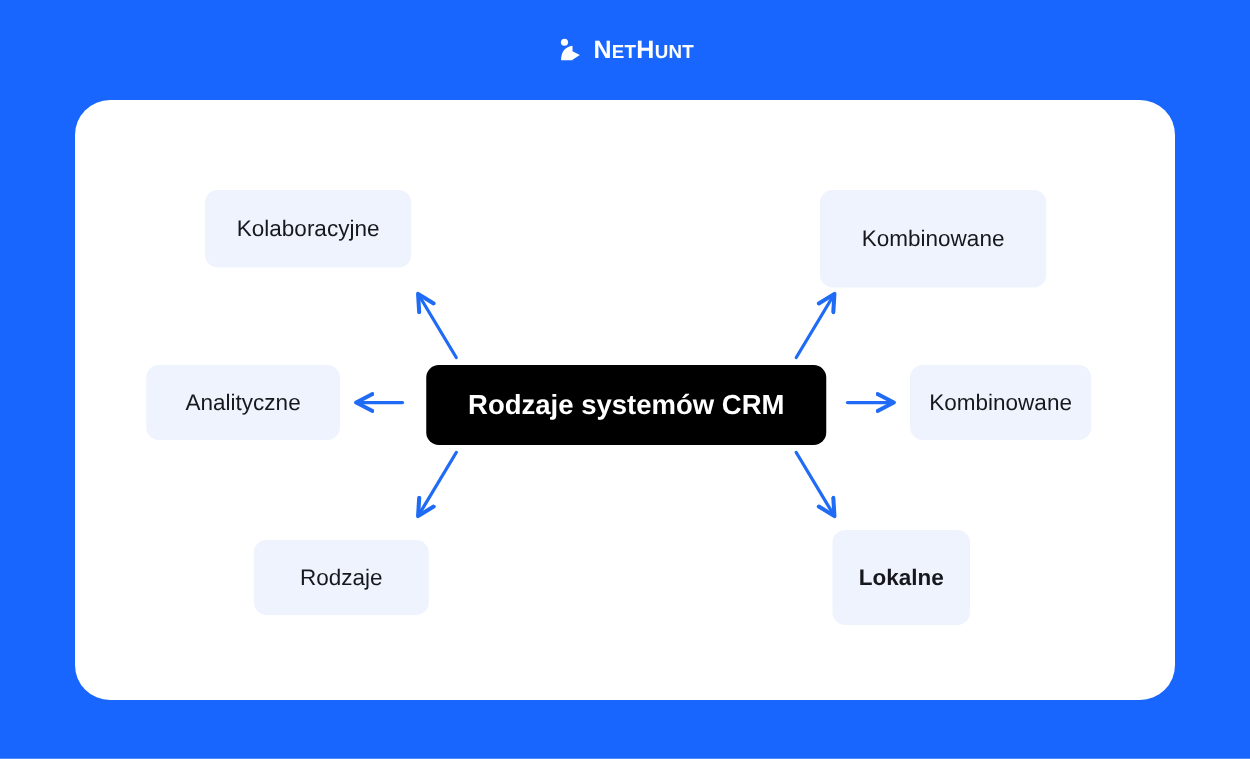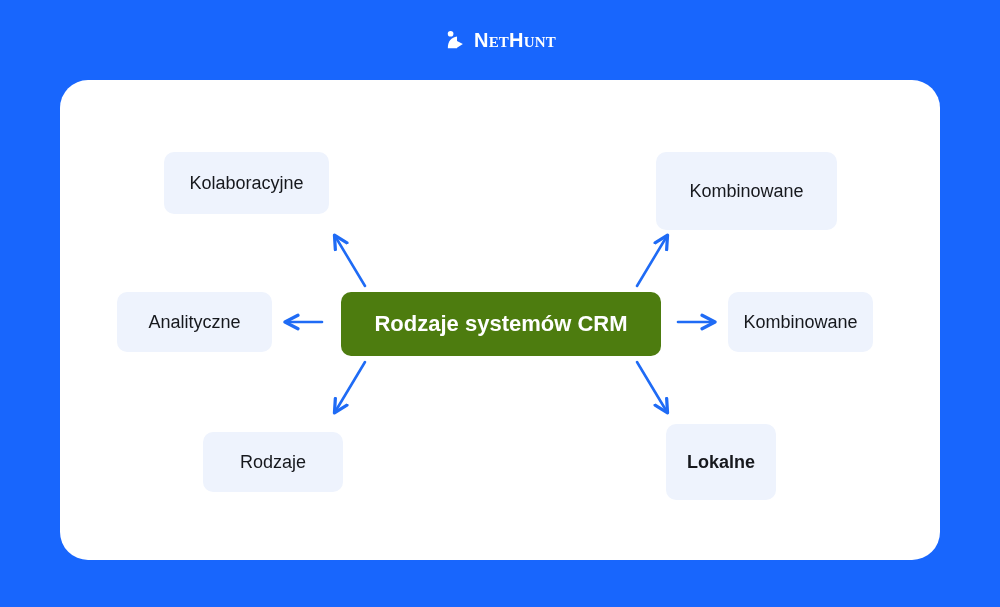"ET" .brand-text .small { font-family: Liberation Serif, serif -> none }
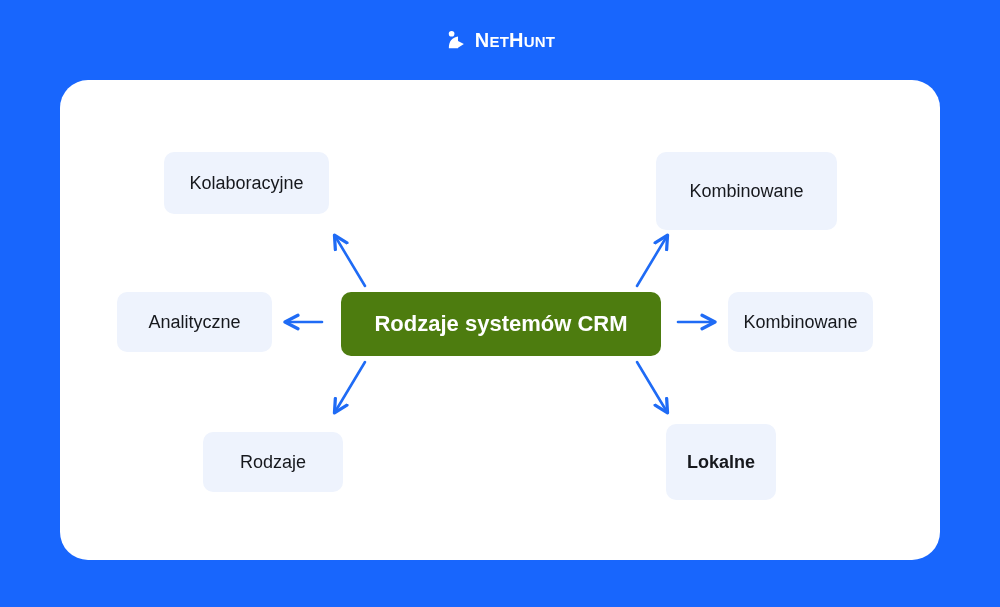"Rodzaje systemów CRM" .node-center { background: #4d7c0f -> #000000 }
